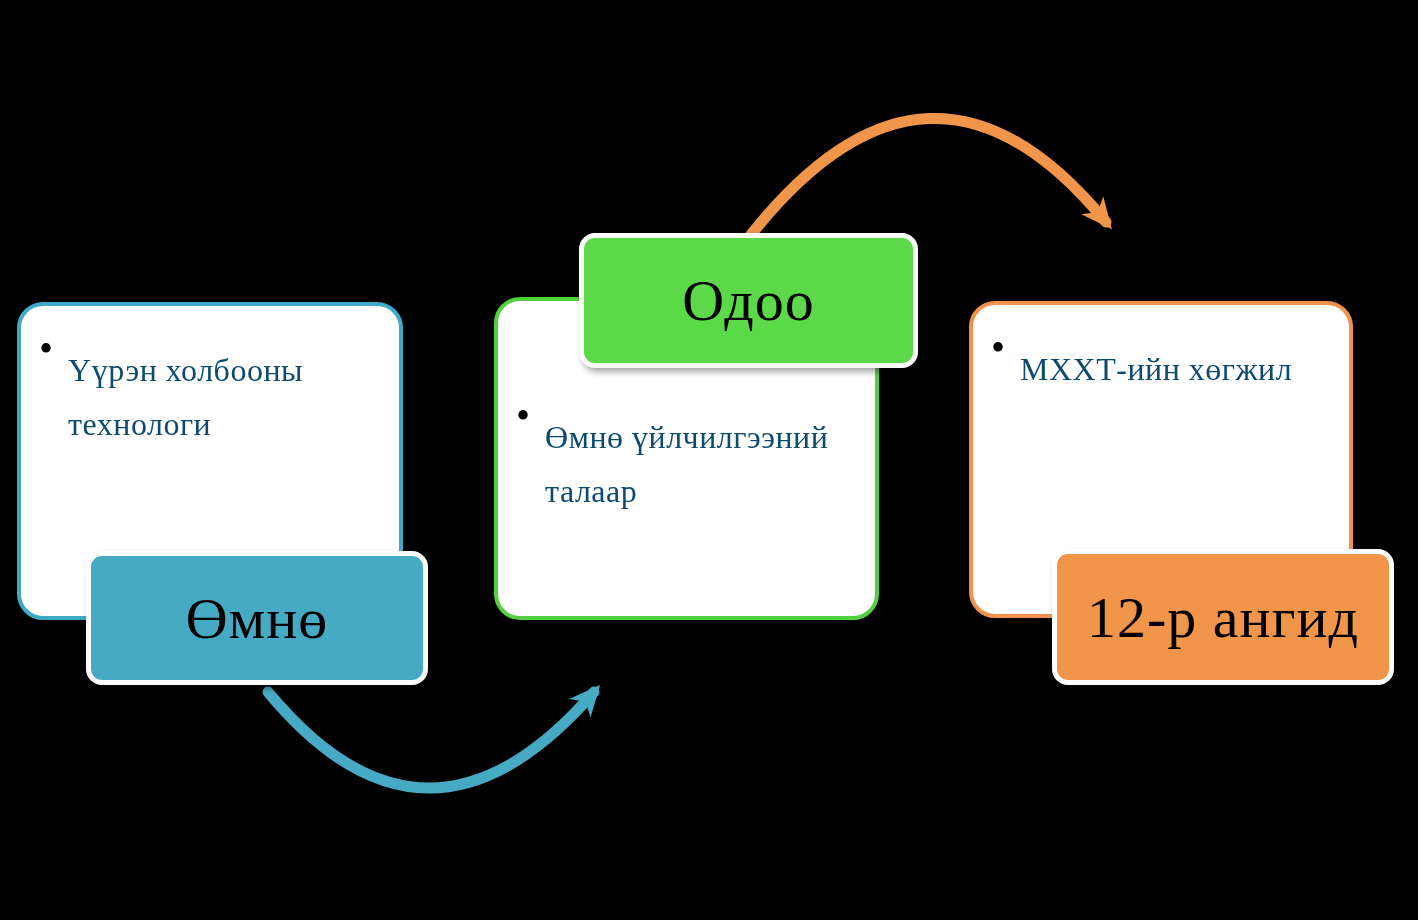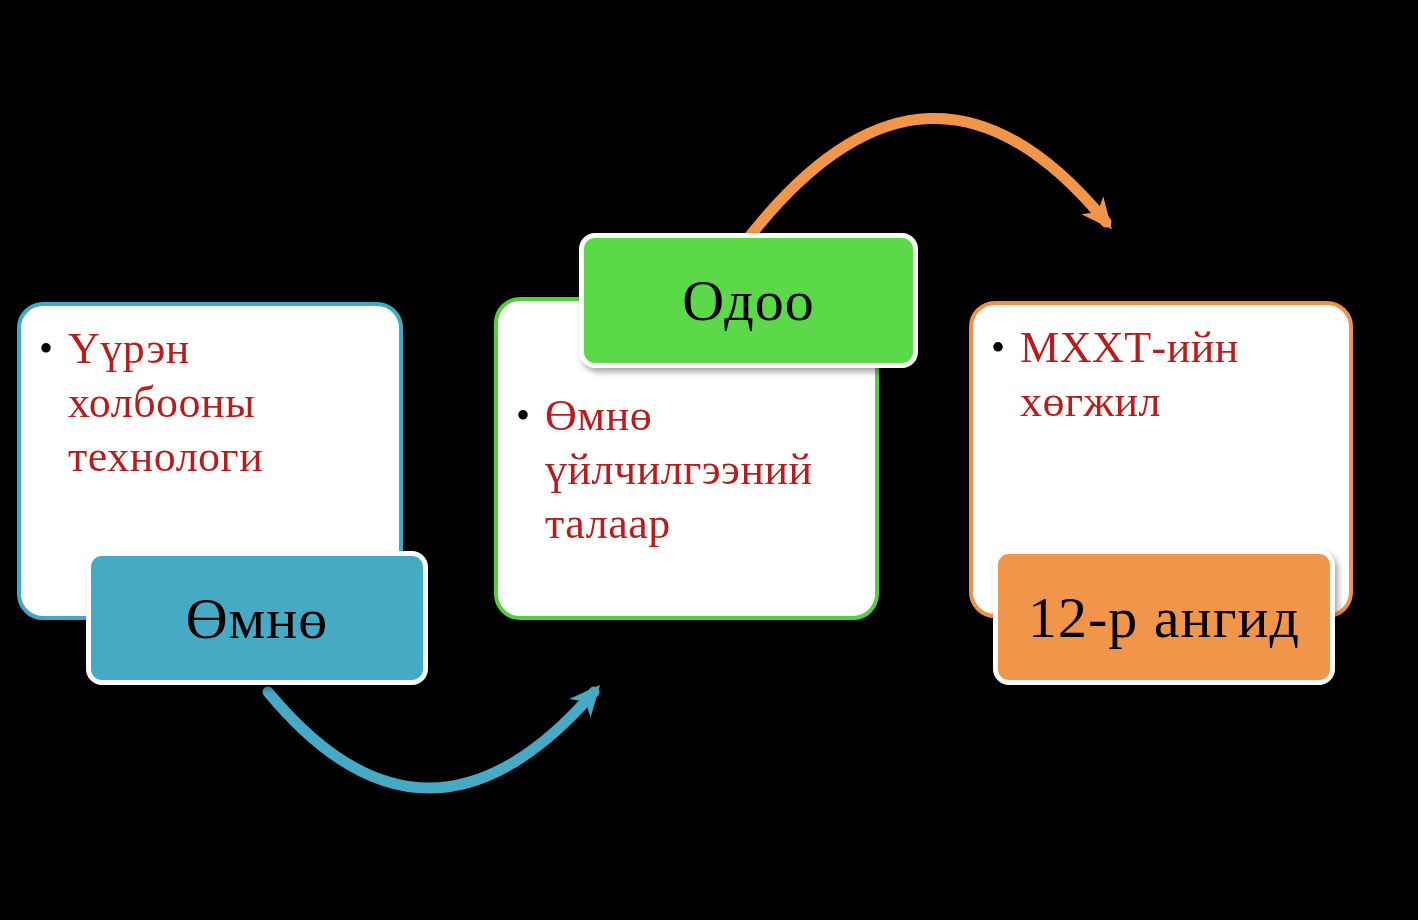"Үүрэн холбооны технологи" .card-text { color: #b91c1c -> #0c4a6e; font-size: 44px -> 32px; margin-top: none -> 21px }
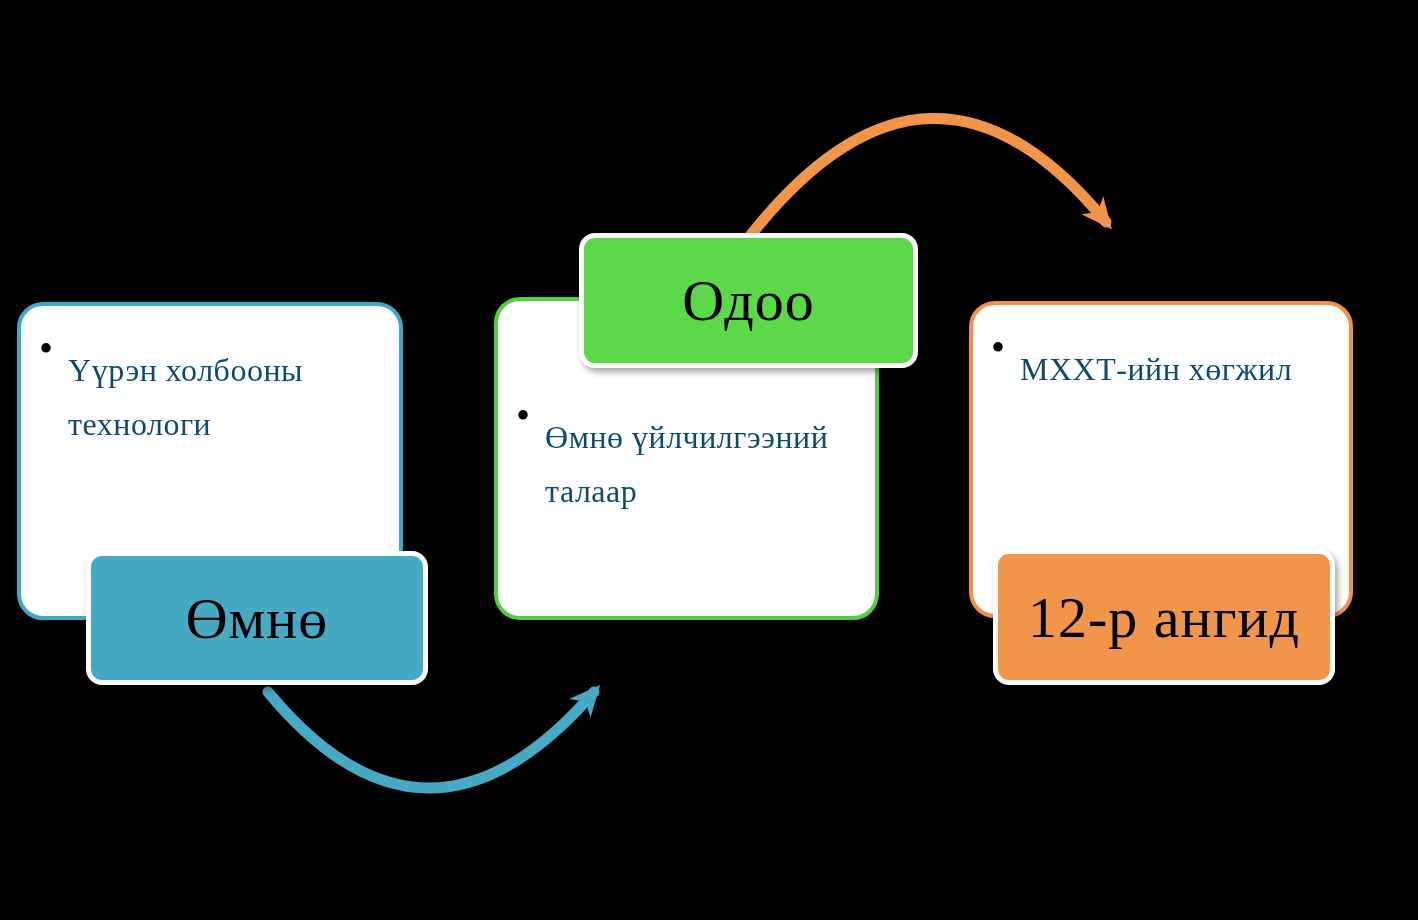"12-р ангид" .tag-future { left: 993px -> 1052px }
